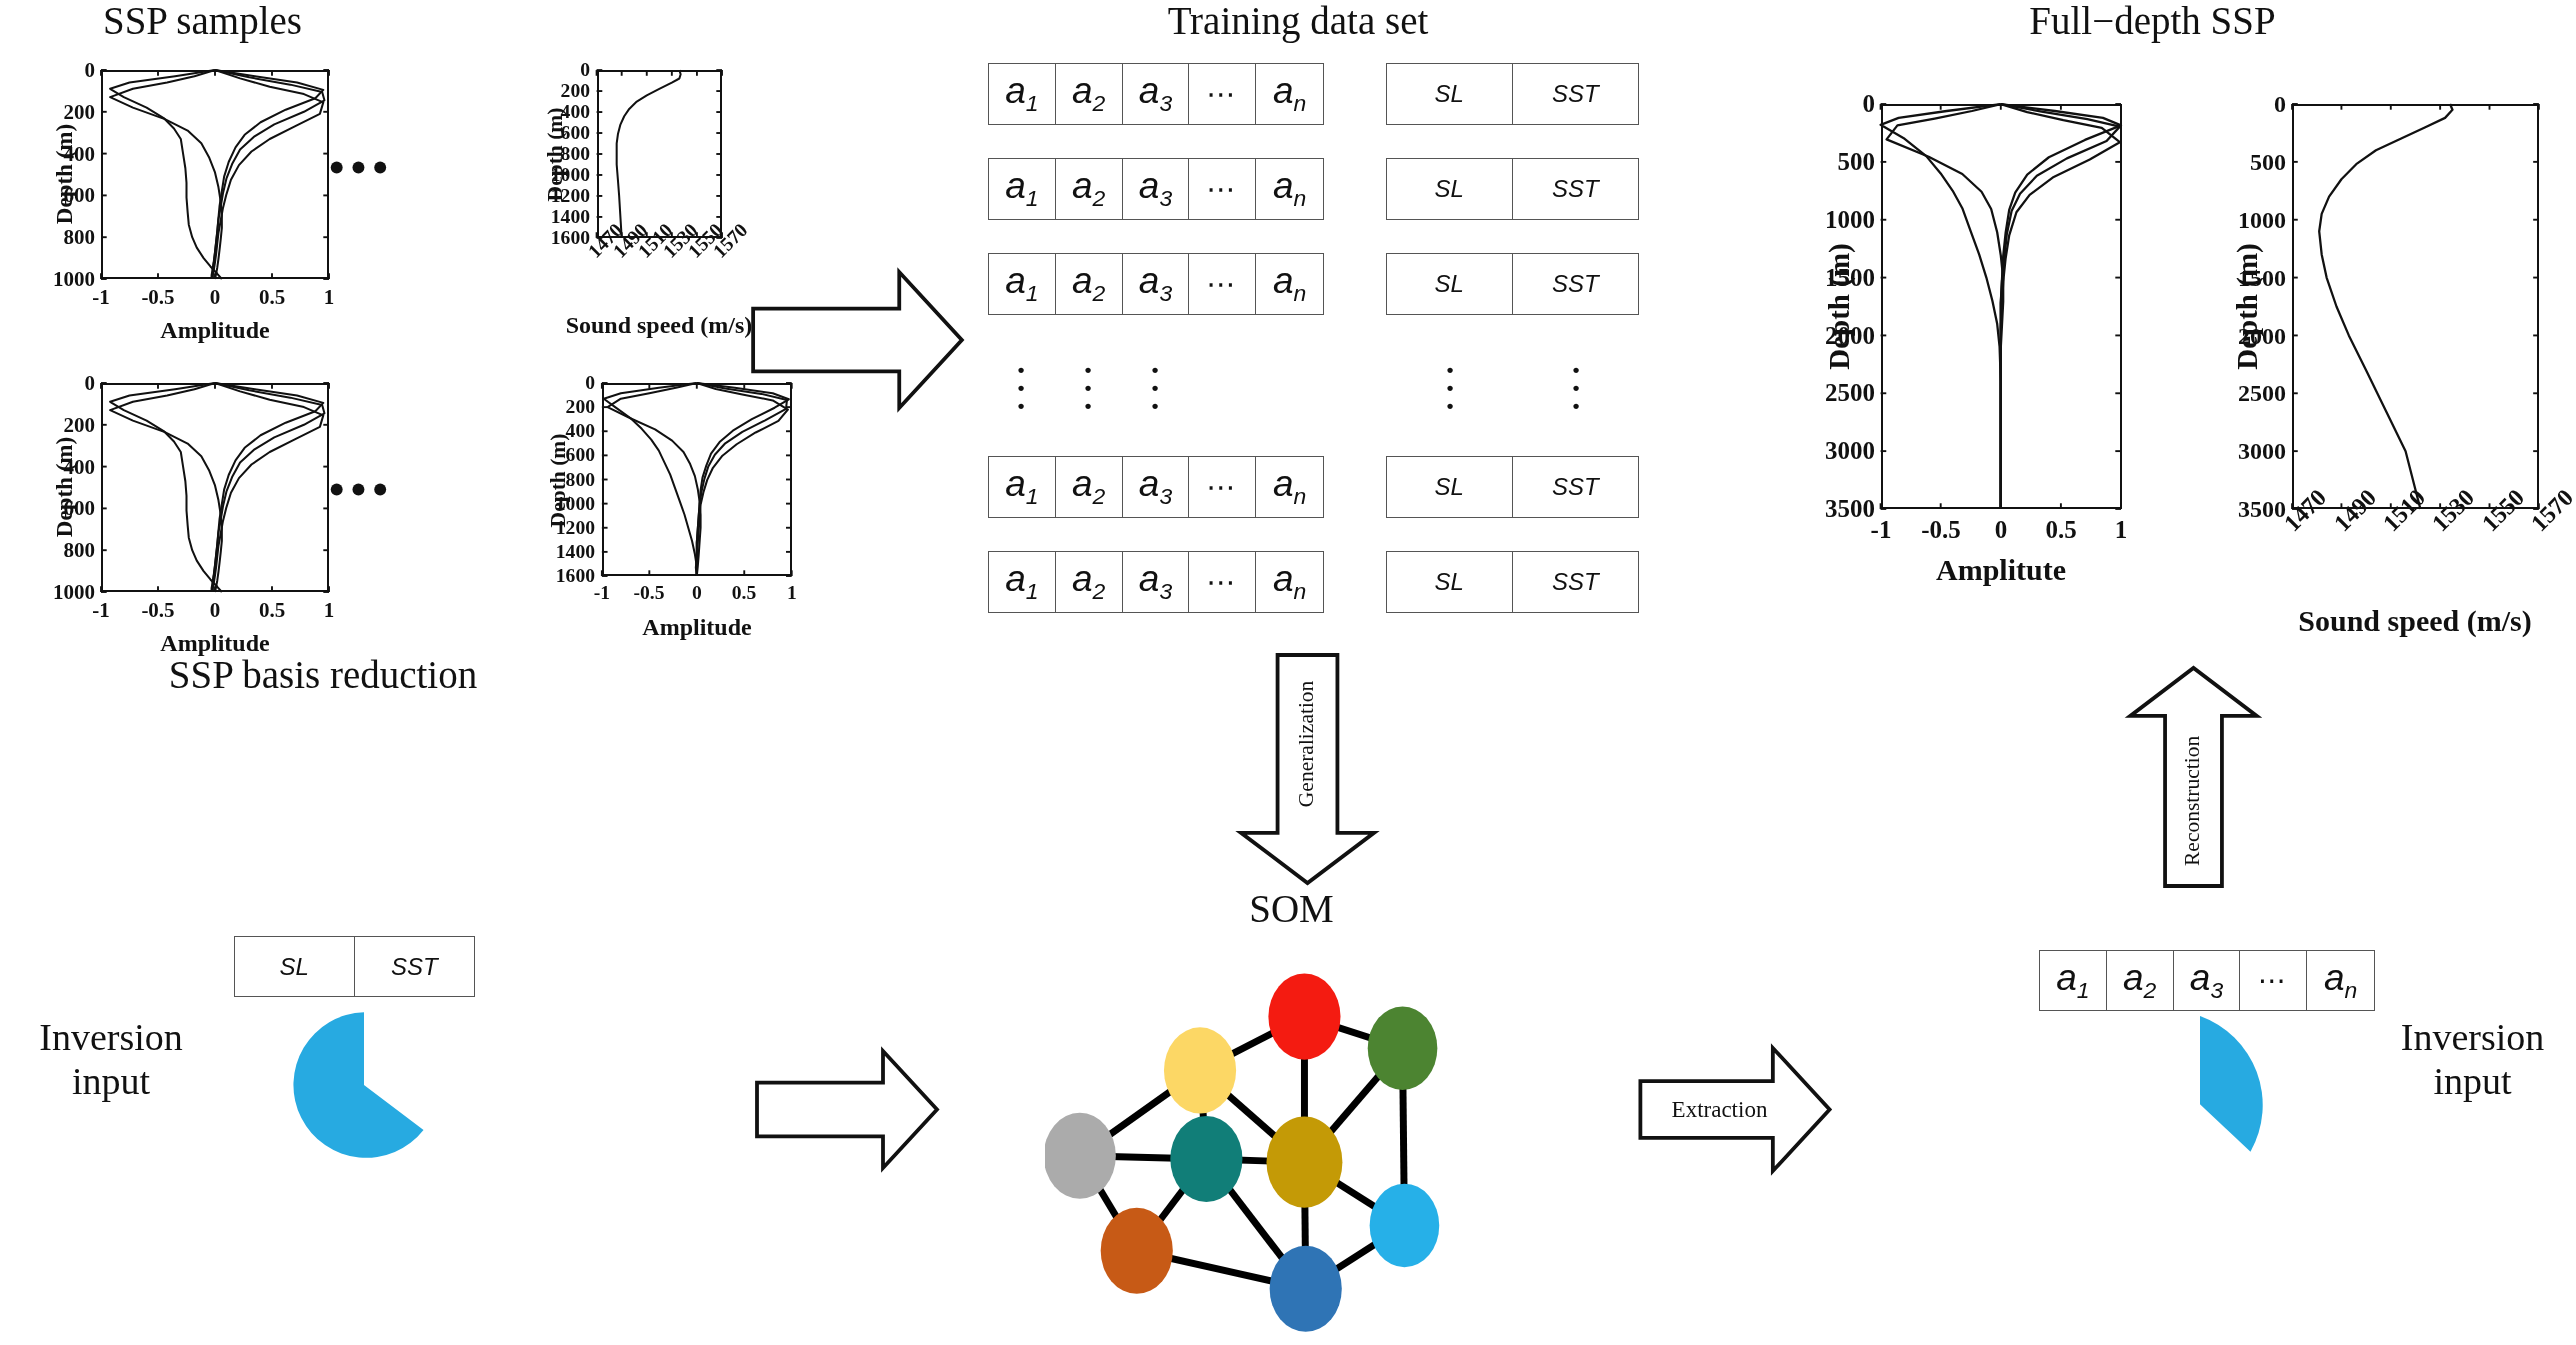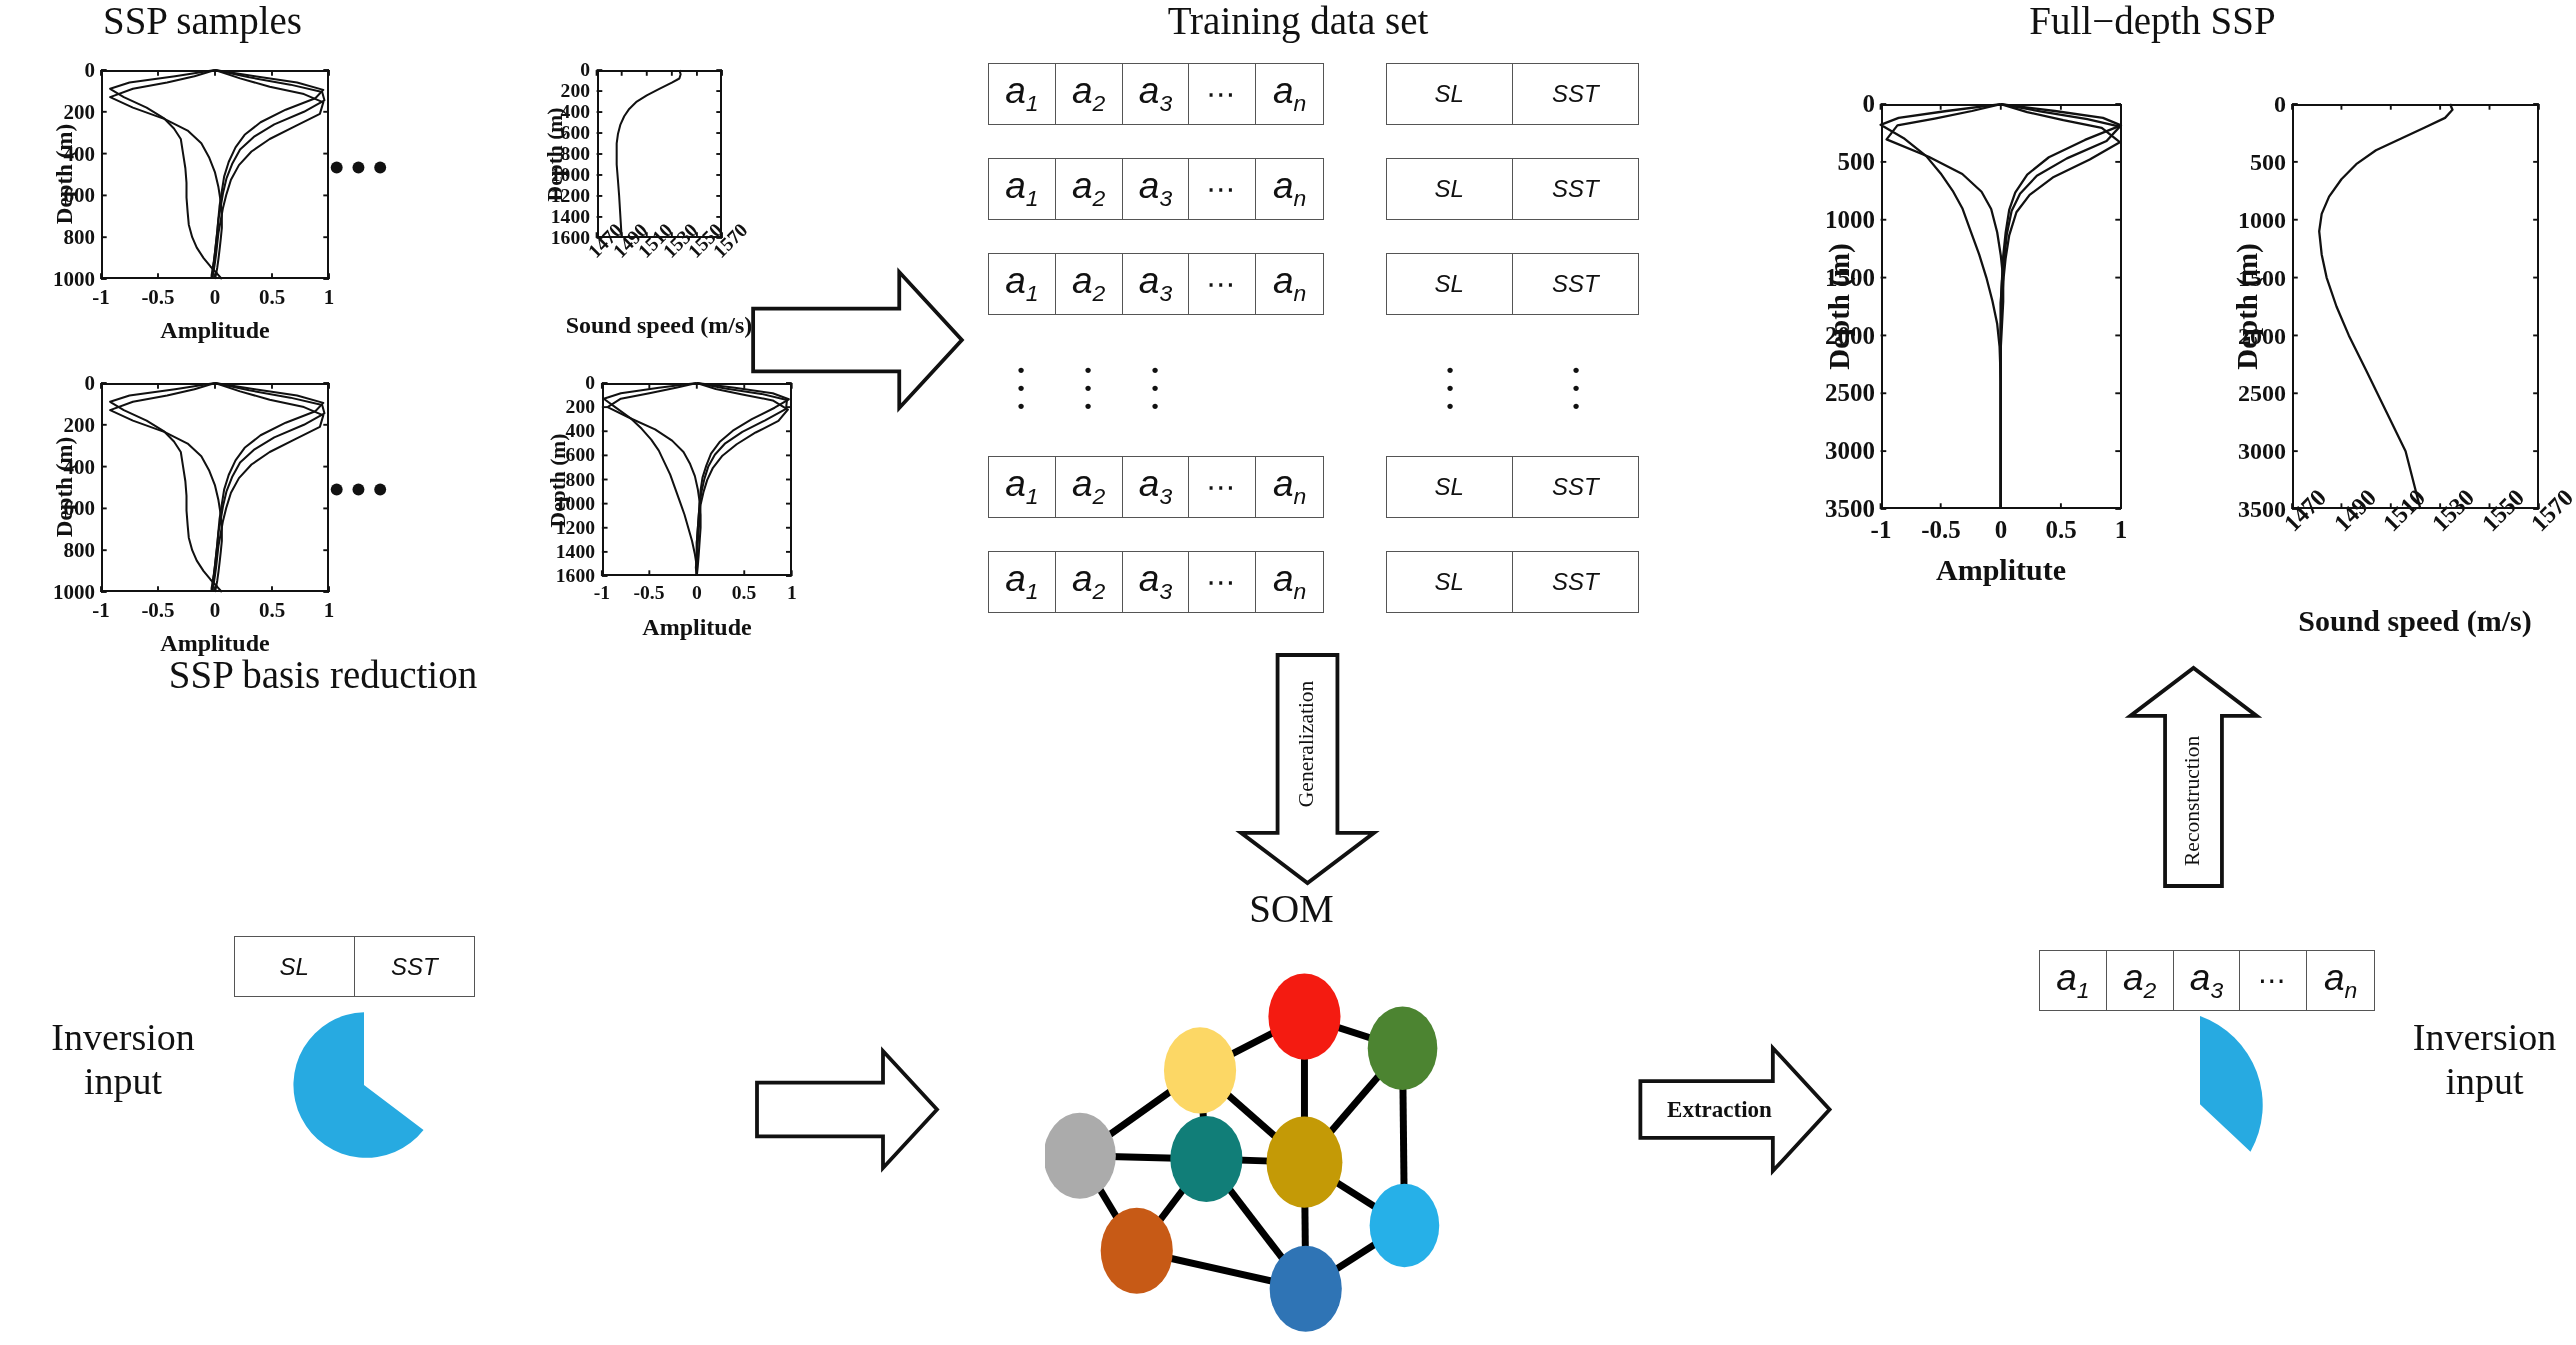"Inversion" .big-label { padding-left: 12px -> none }
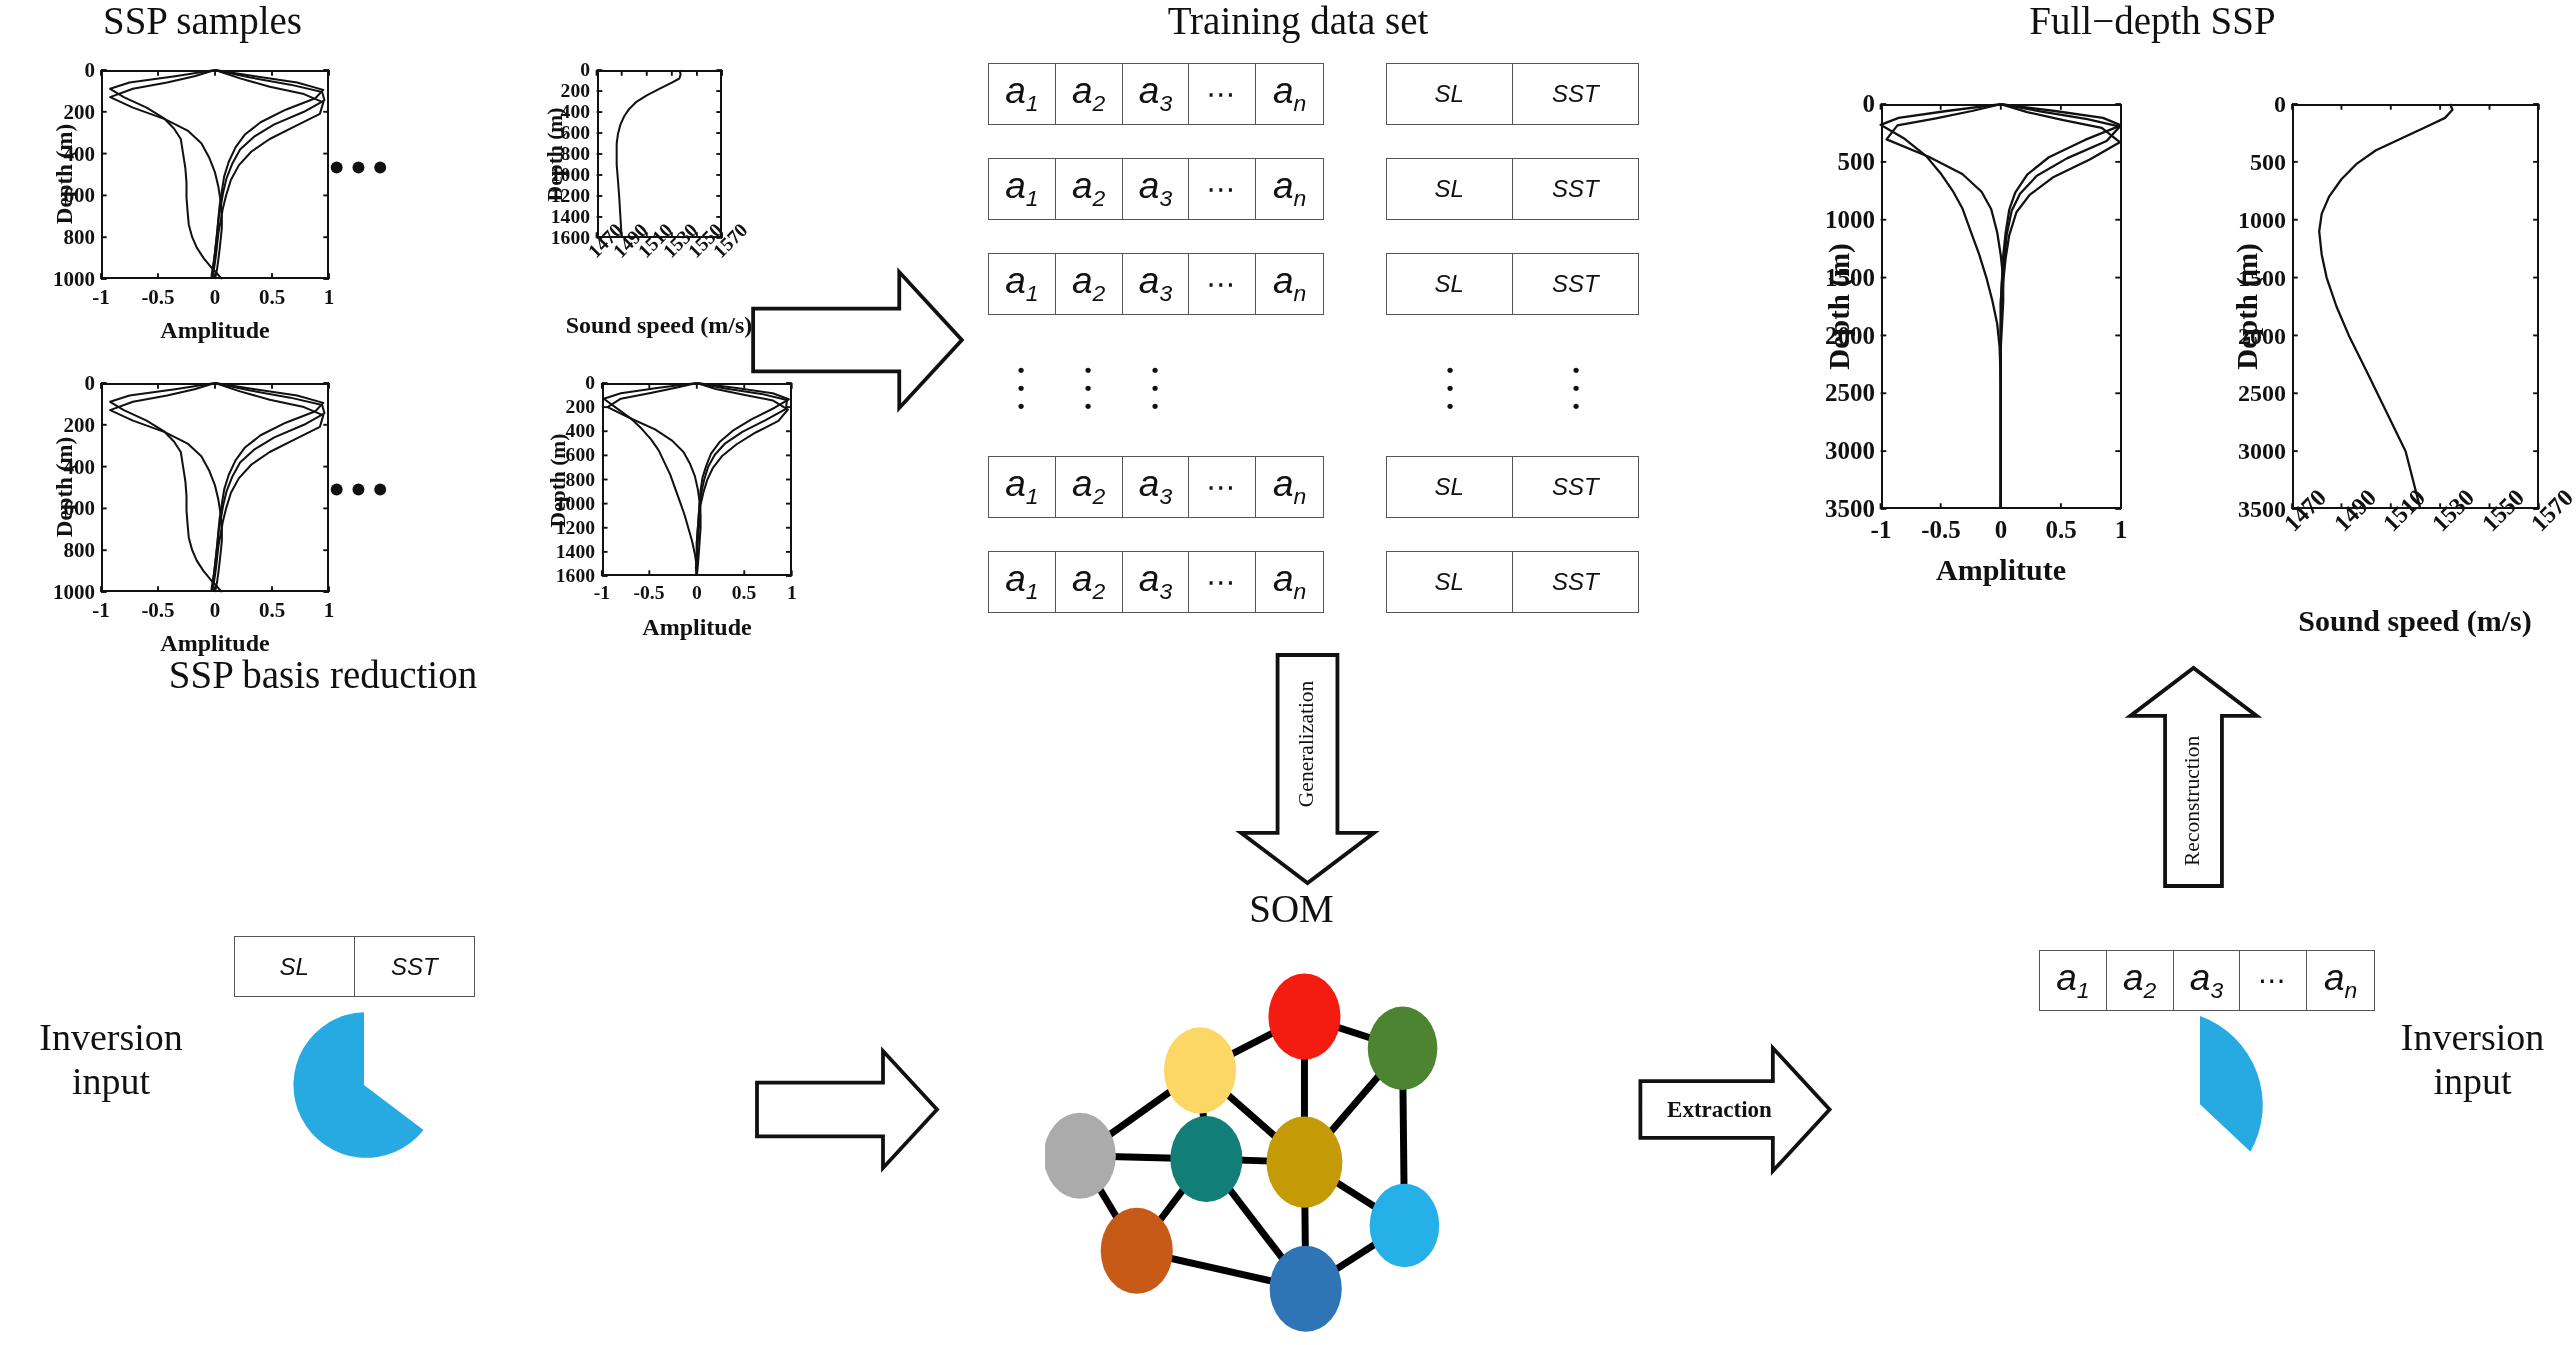"Extraction" div.arrow { font-weight: bold -> none }
